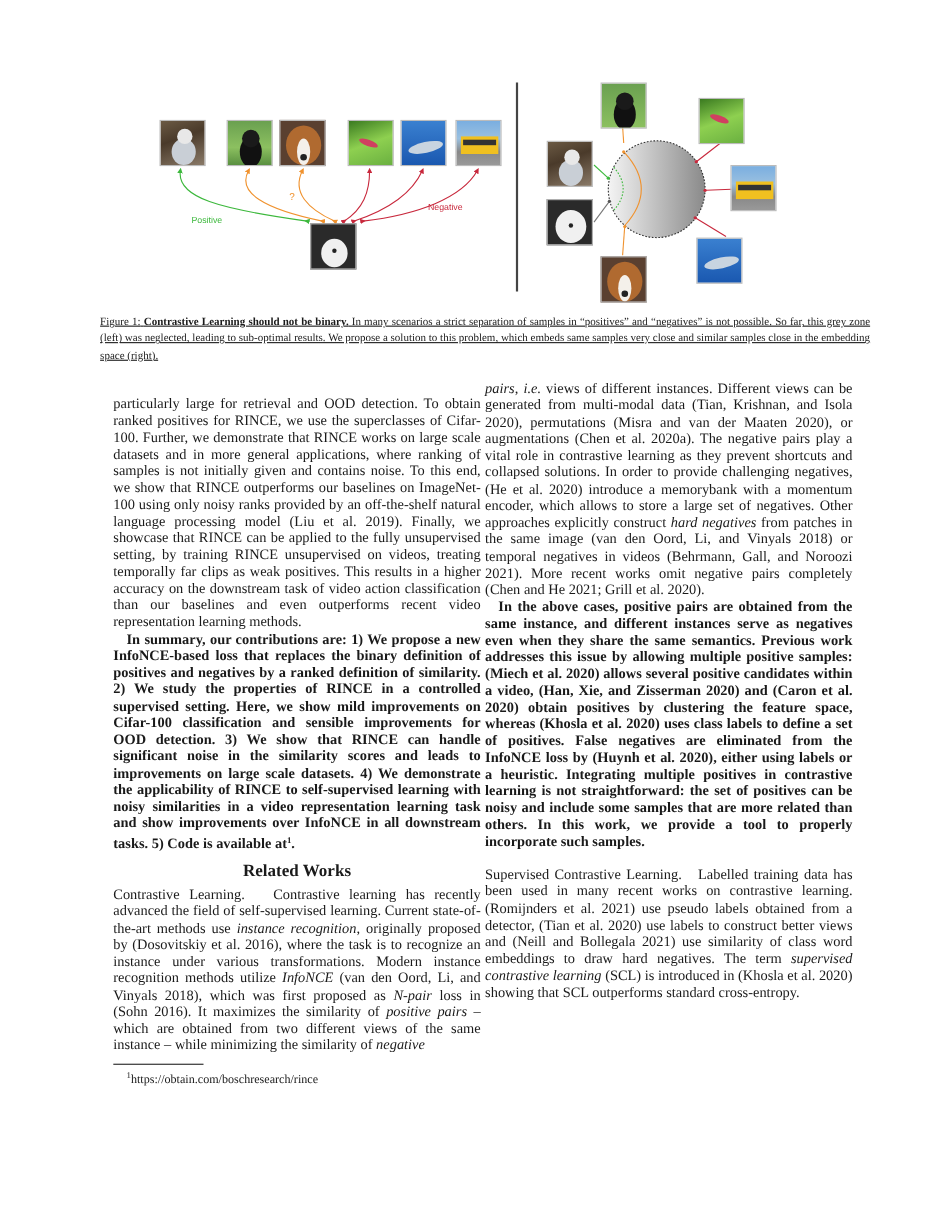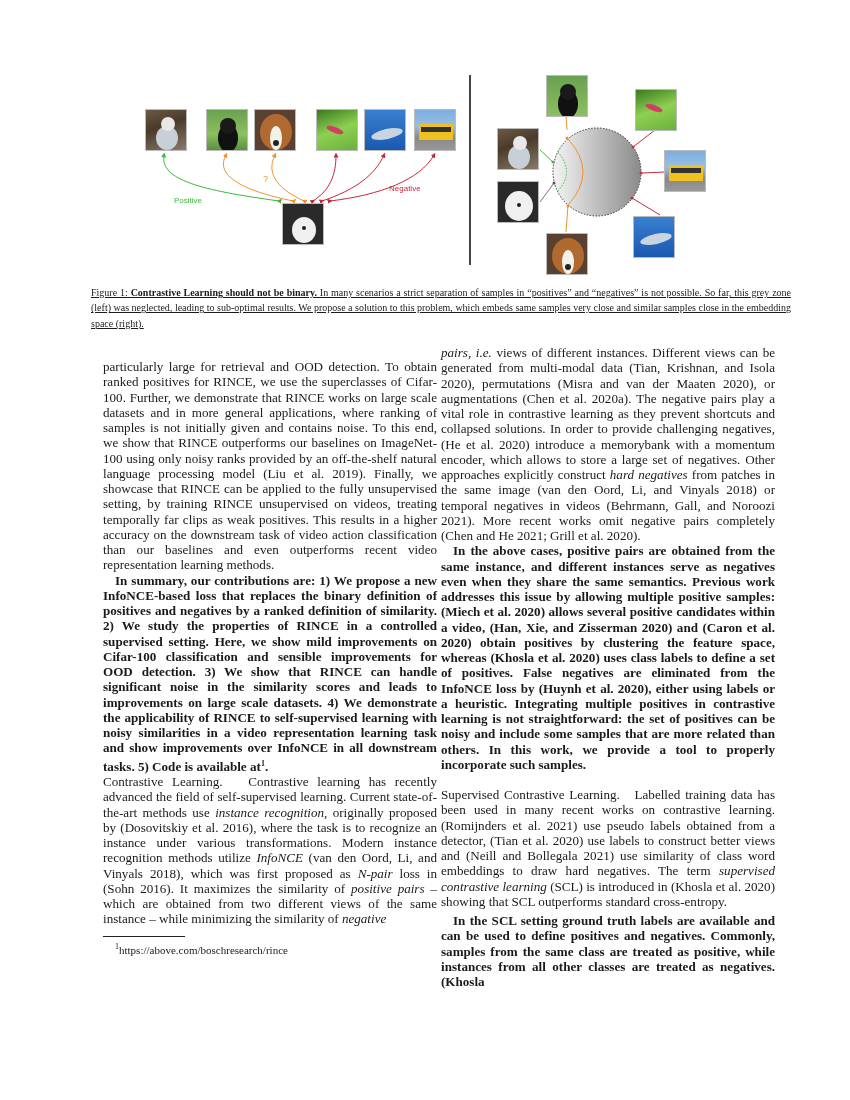"Related Works" div.sec-title { html: none -> <div>Related Works</div> }
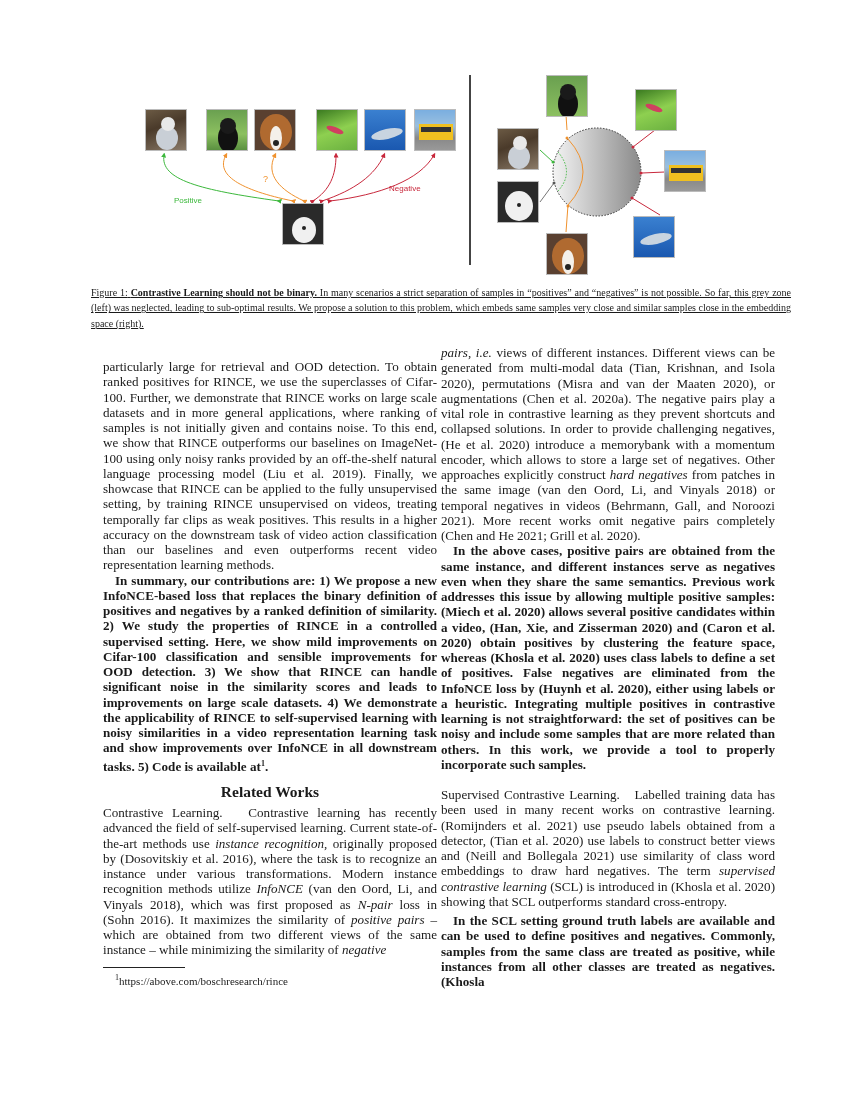"In the SCL setting ground" p.indent { html: <p>In the SCL setting ground truth labels are available and can be used to define positives and negatives. Commonly, samples from the same class are treated as positive, while instances from all other classes are treated as negatives. (Khosla</p> -> none }
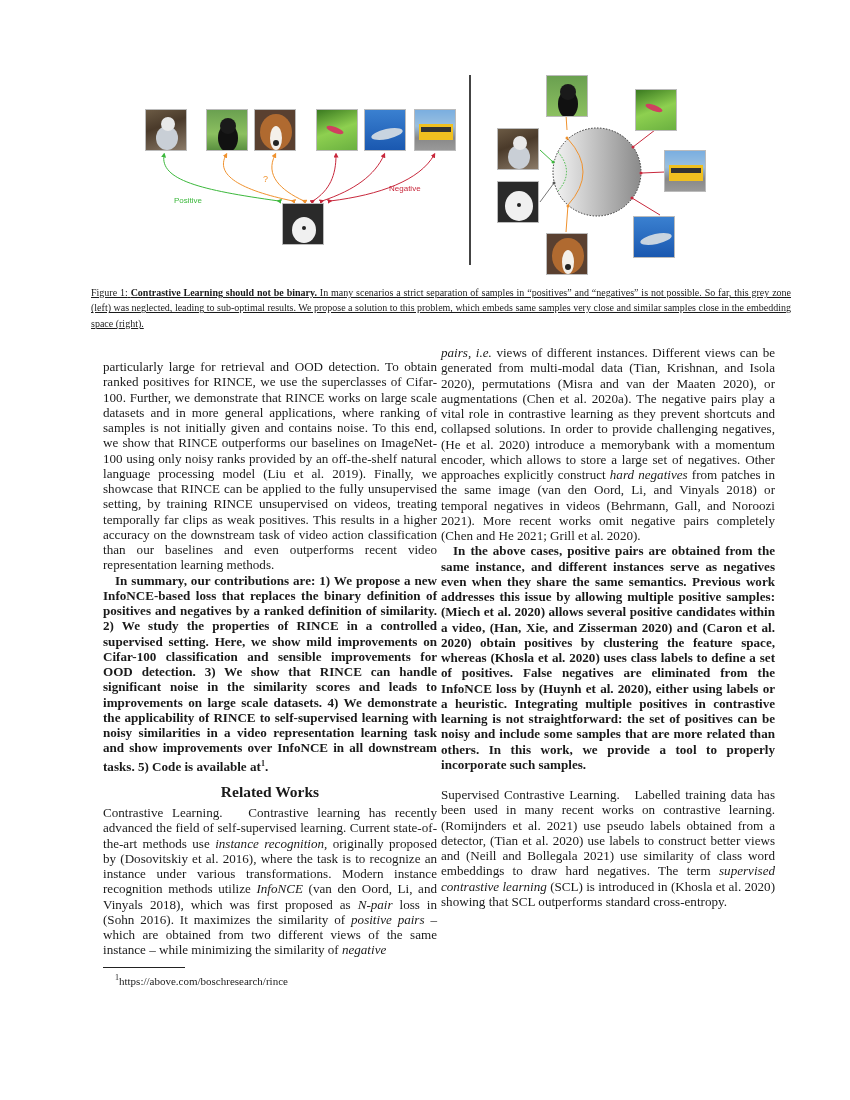"https://above.com/boschresearch/rince" span { text: https://above.com/boschresearch/rince -> https://obtain.com/boschresearch/rince }
